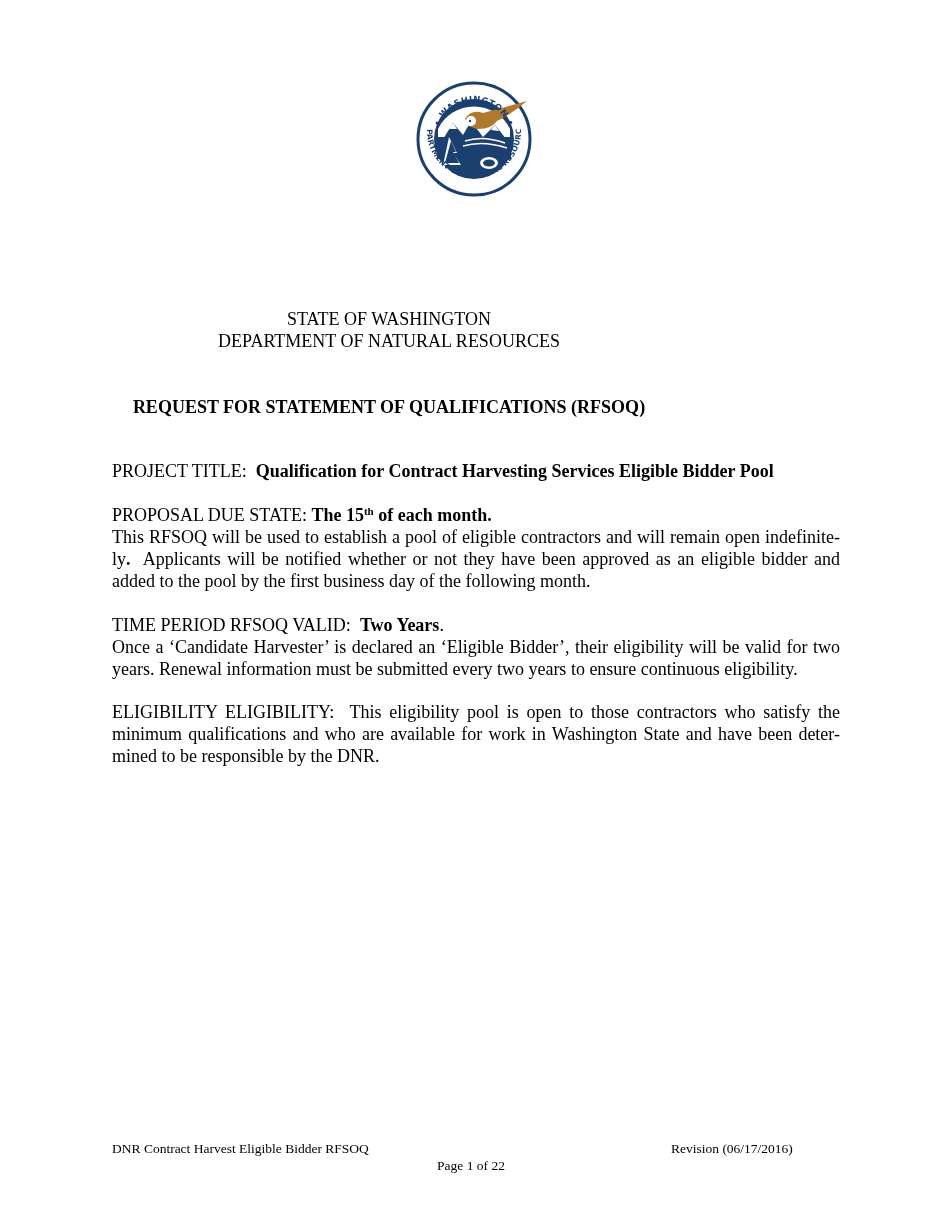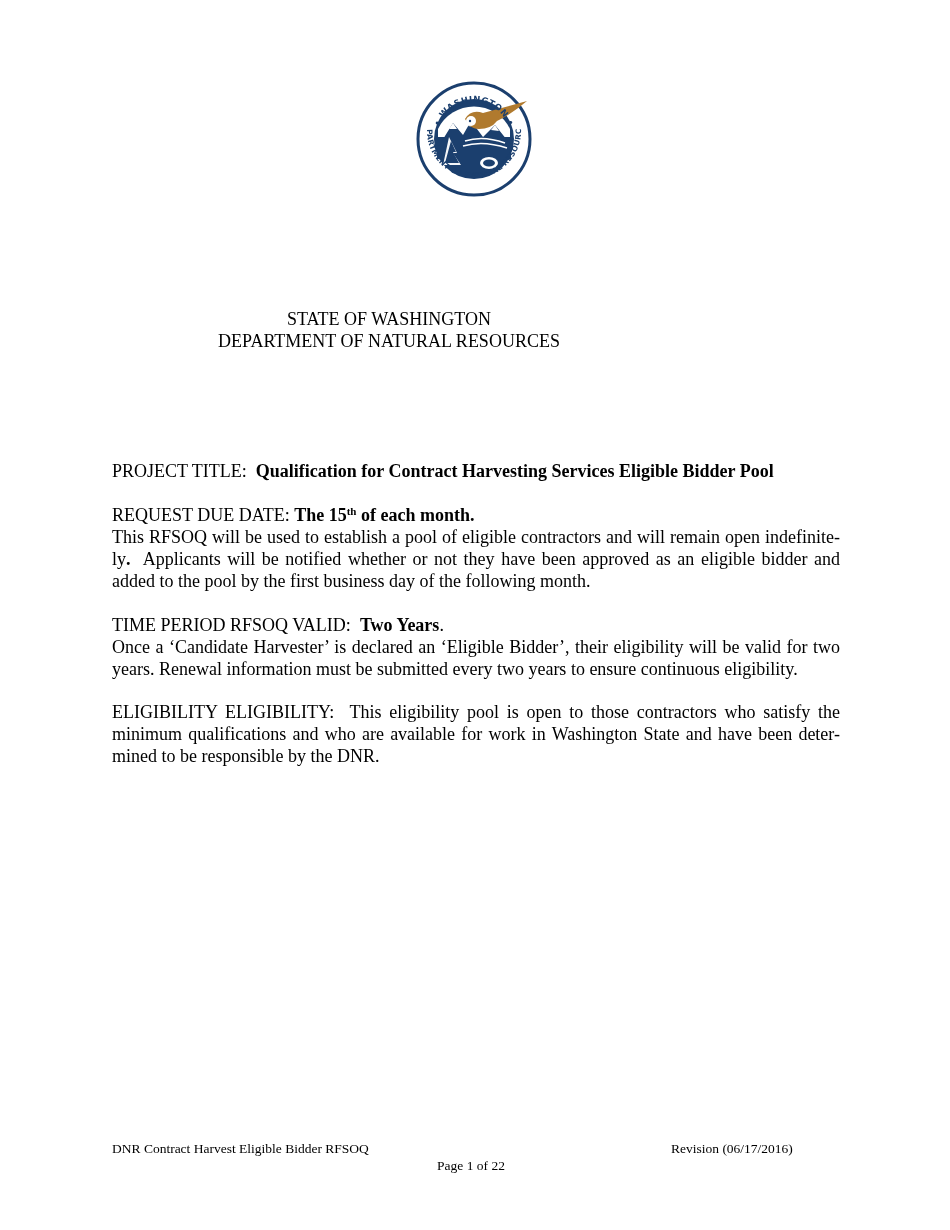"REQUEST FOR STATEMENT OF QUALIFICATIONS" div.center { html: none -> <div>REQUEST FOR STATEMENT OF QUALIFICATIONS (RFSOQ)</div> }
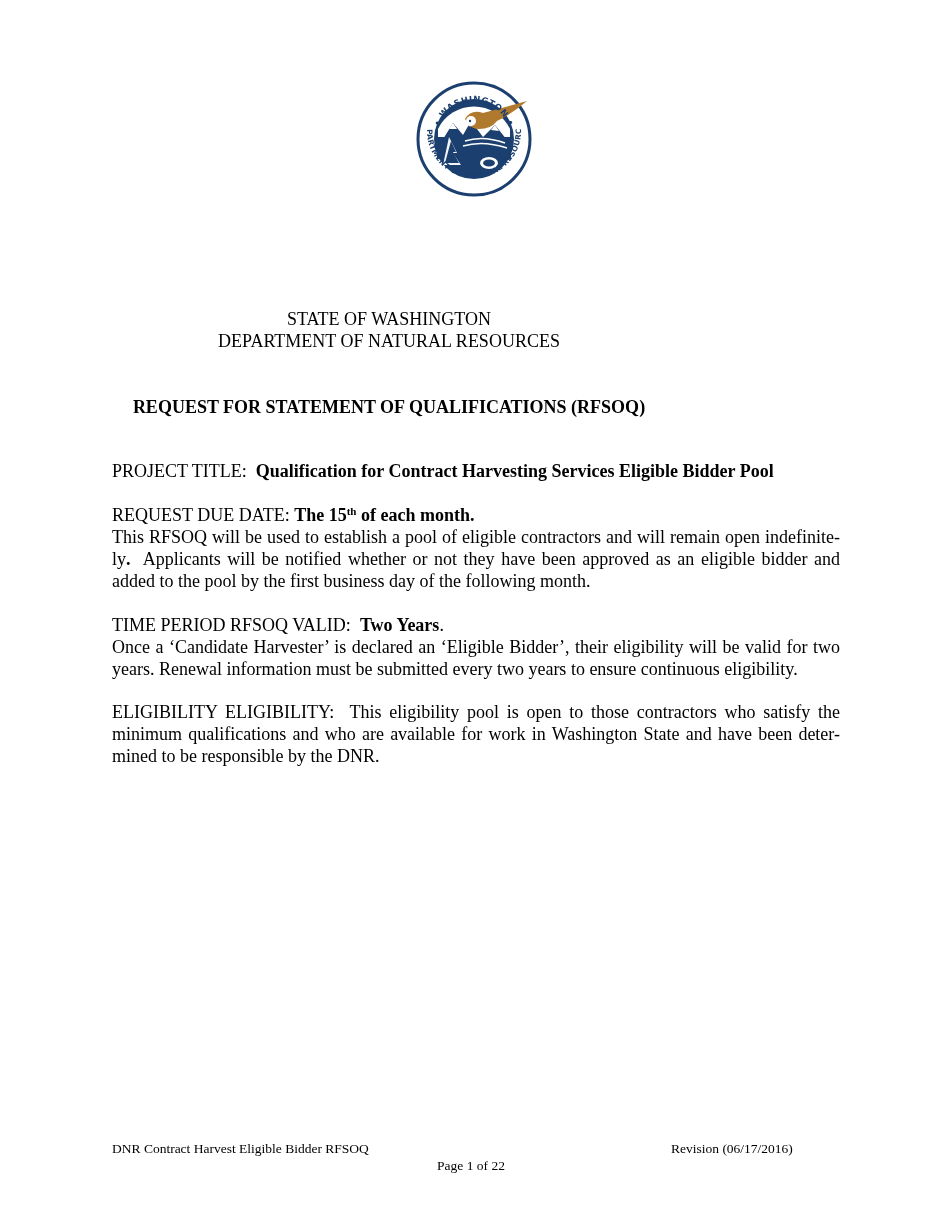"REQUEST DUE DATE:" span { text: REQUEST DUE DATE -> PROPOSAL DUE STATE }
